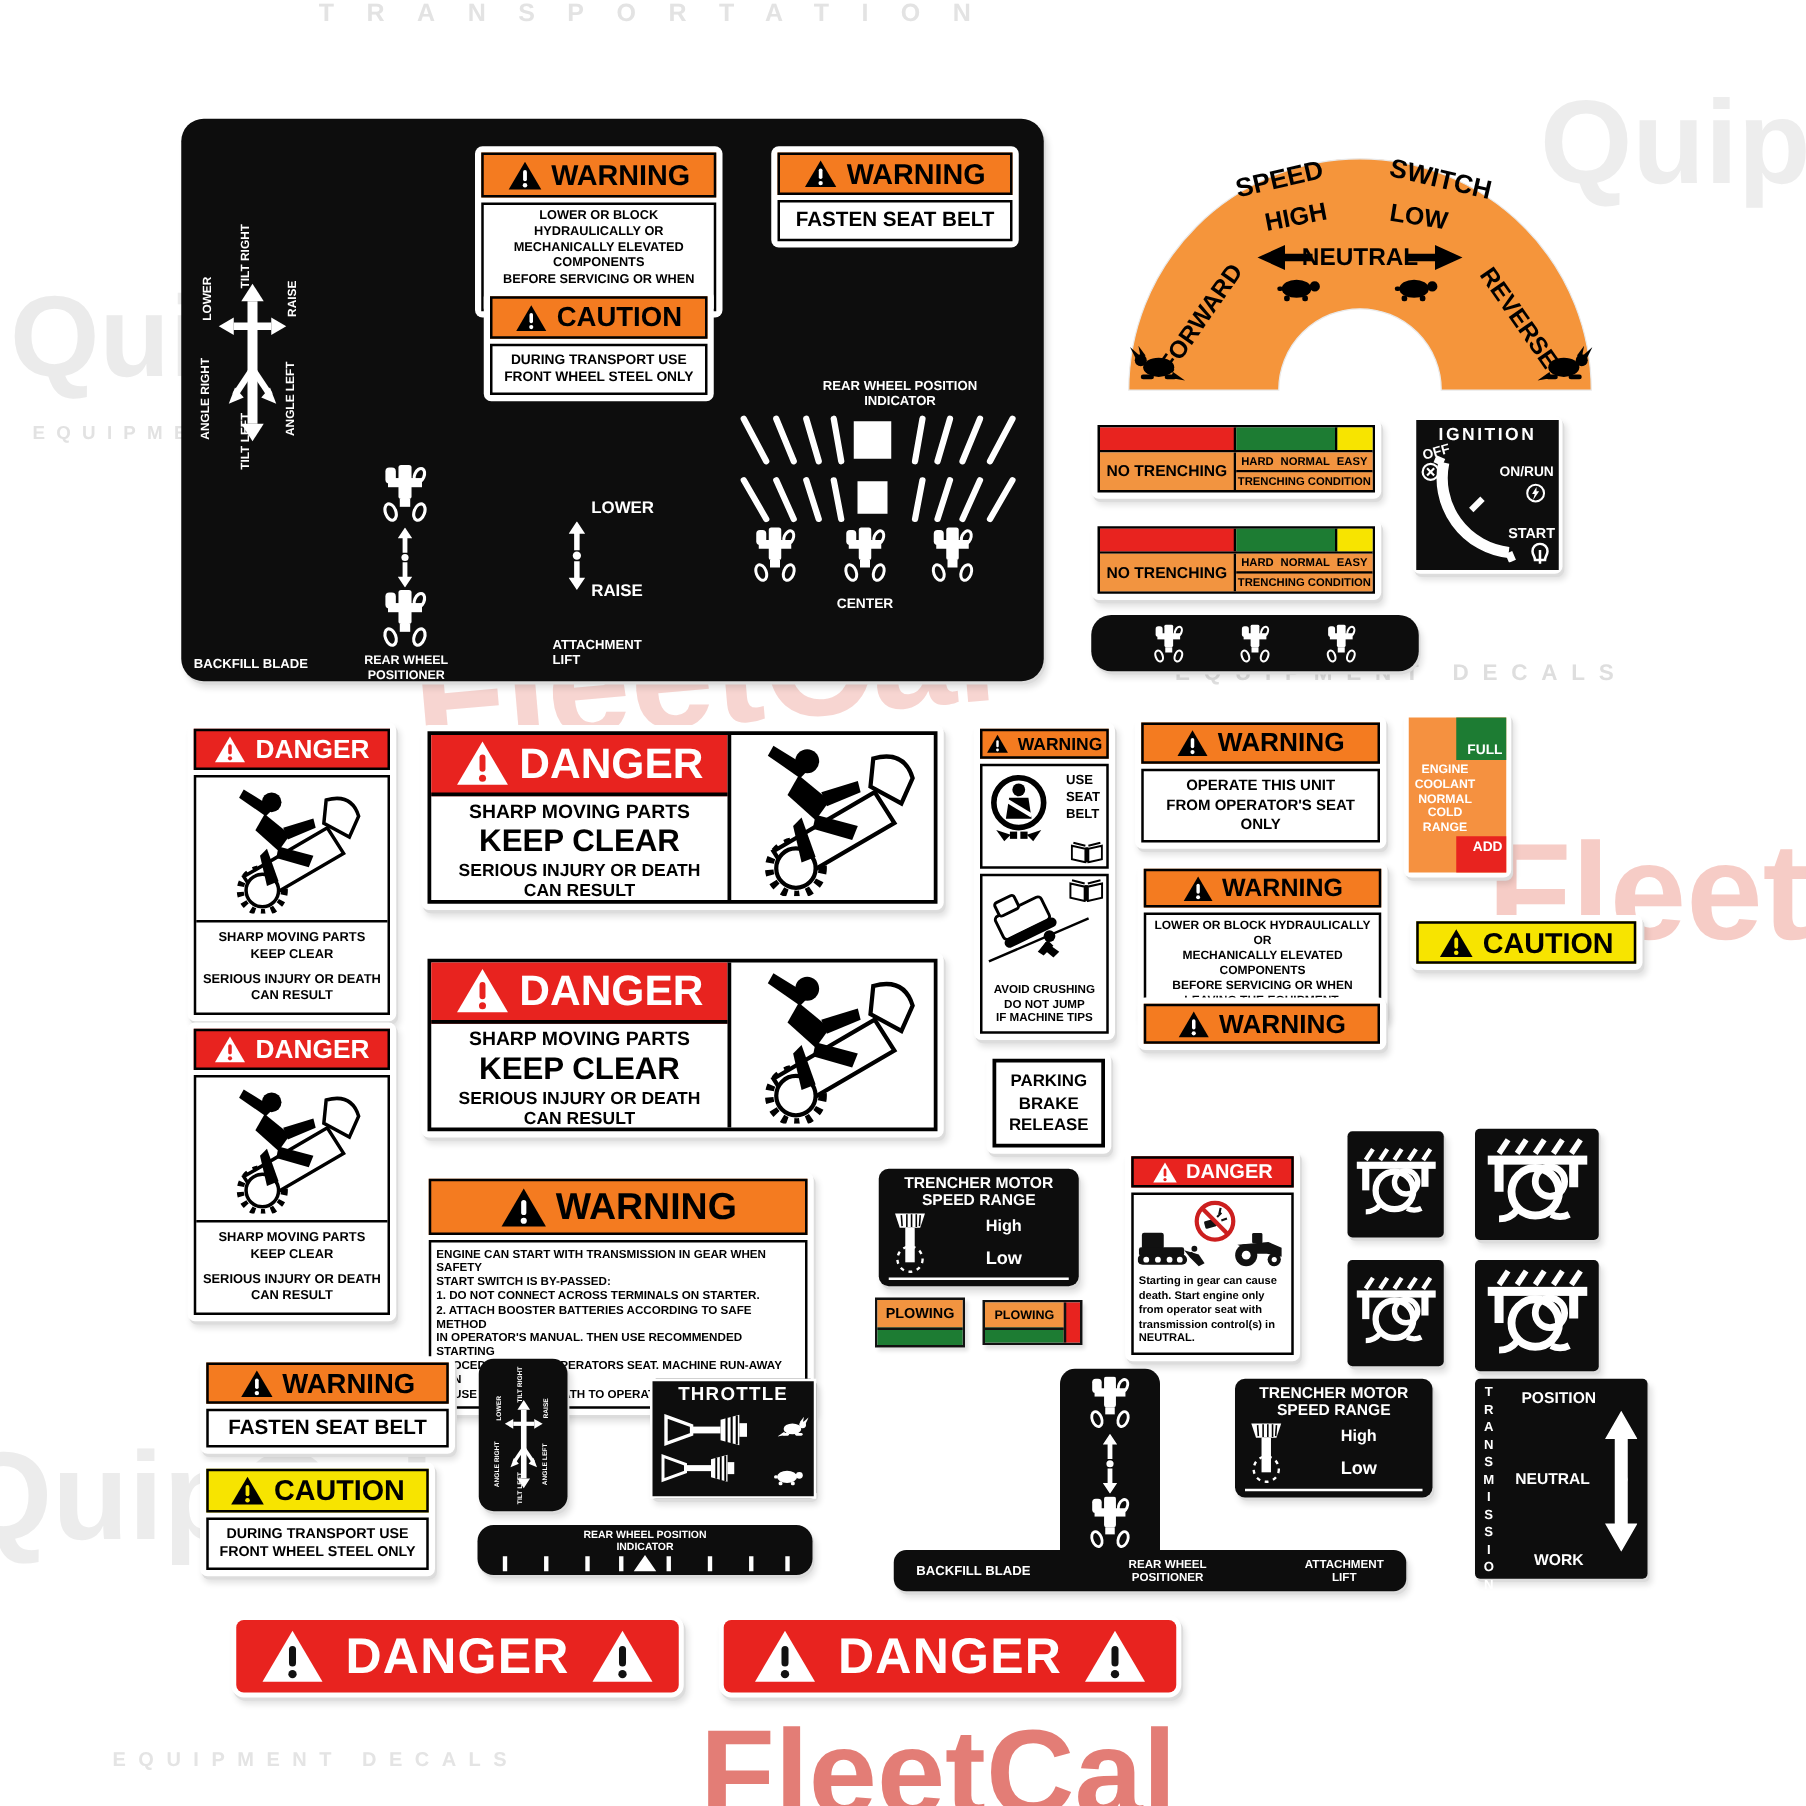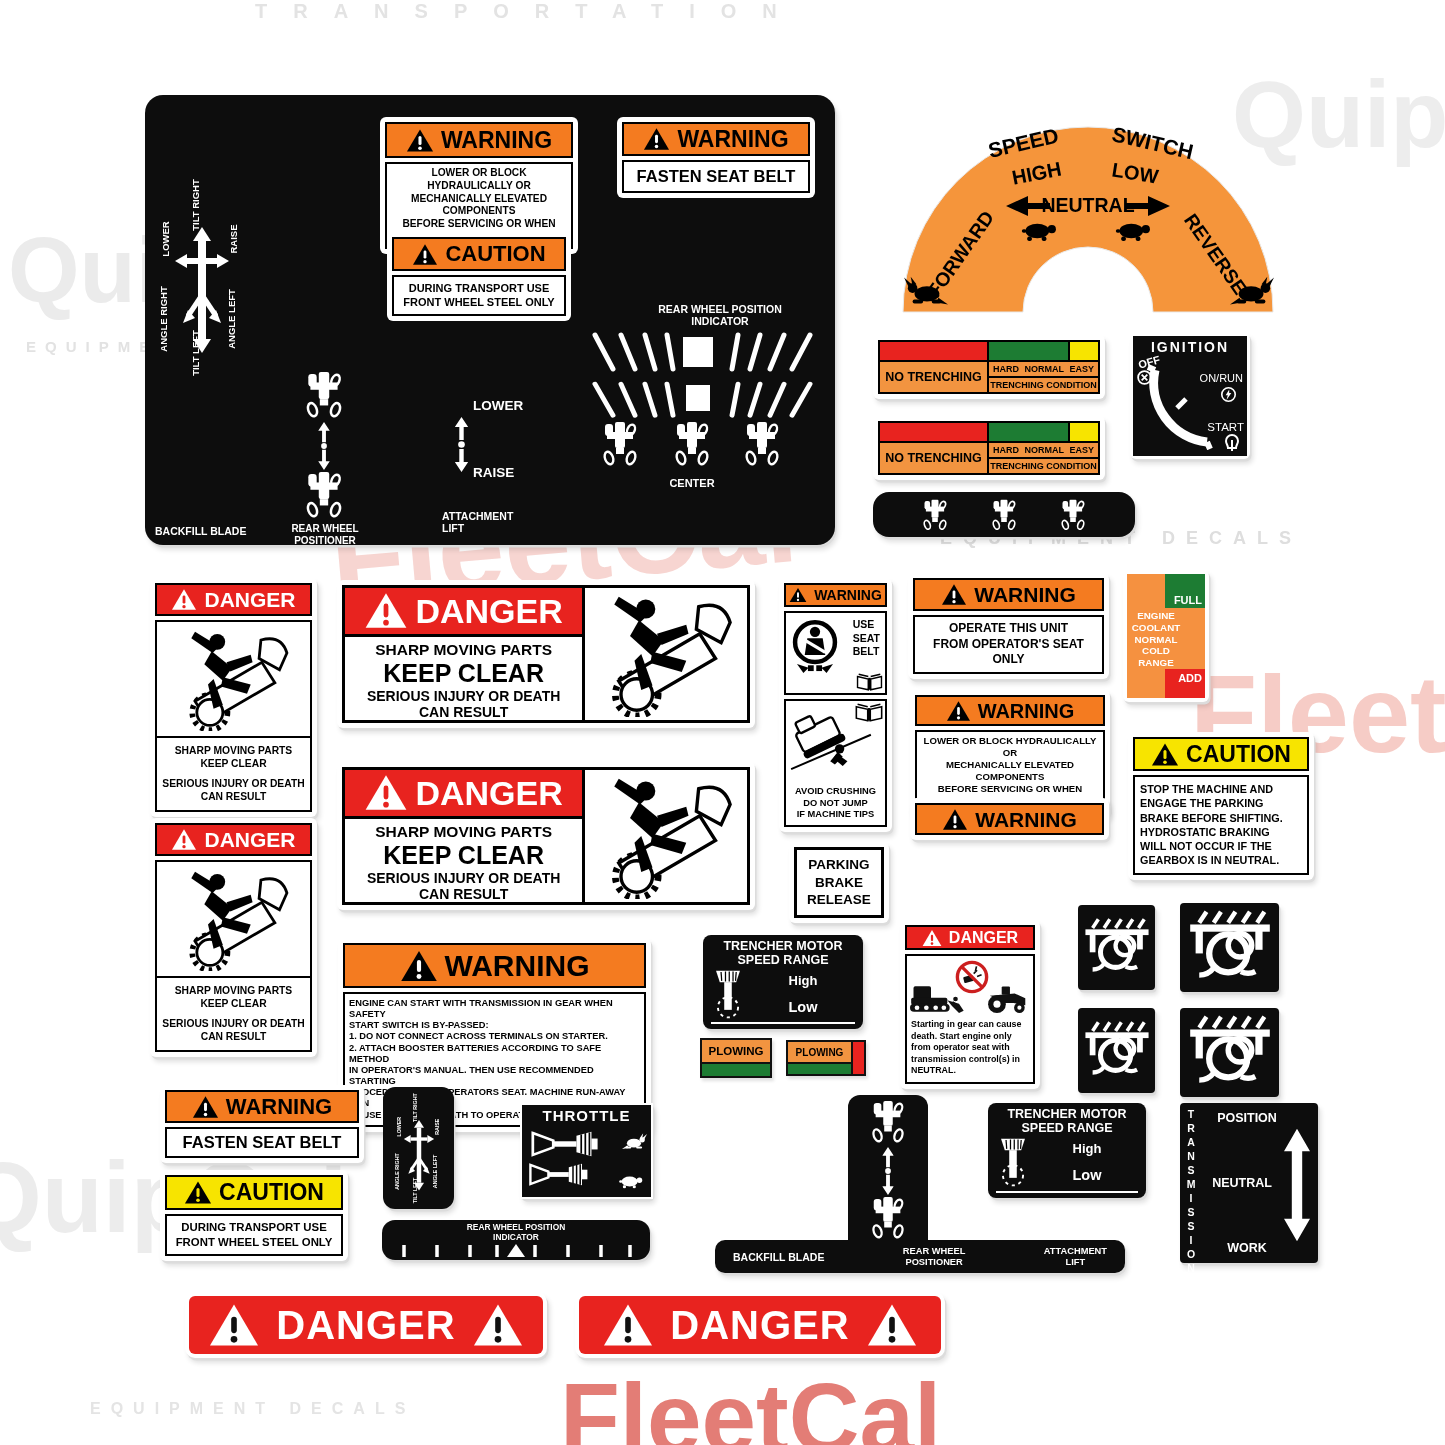"ON/RUN" div { font-weight: 400 -> 700 }
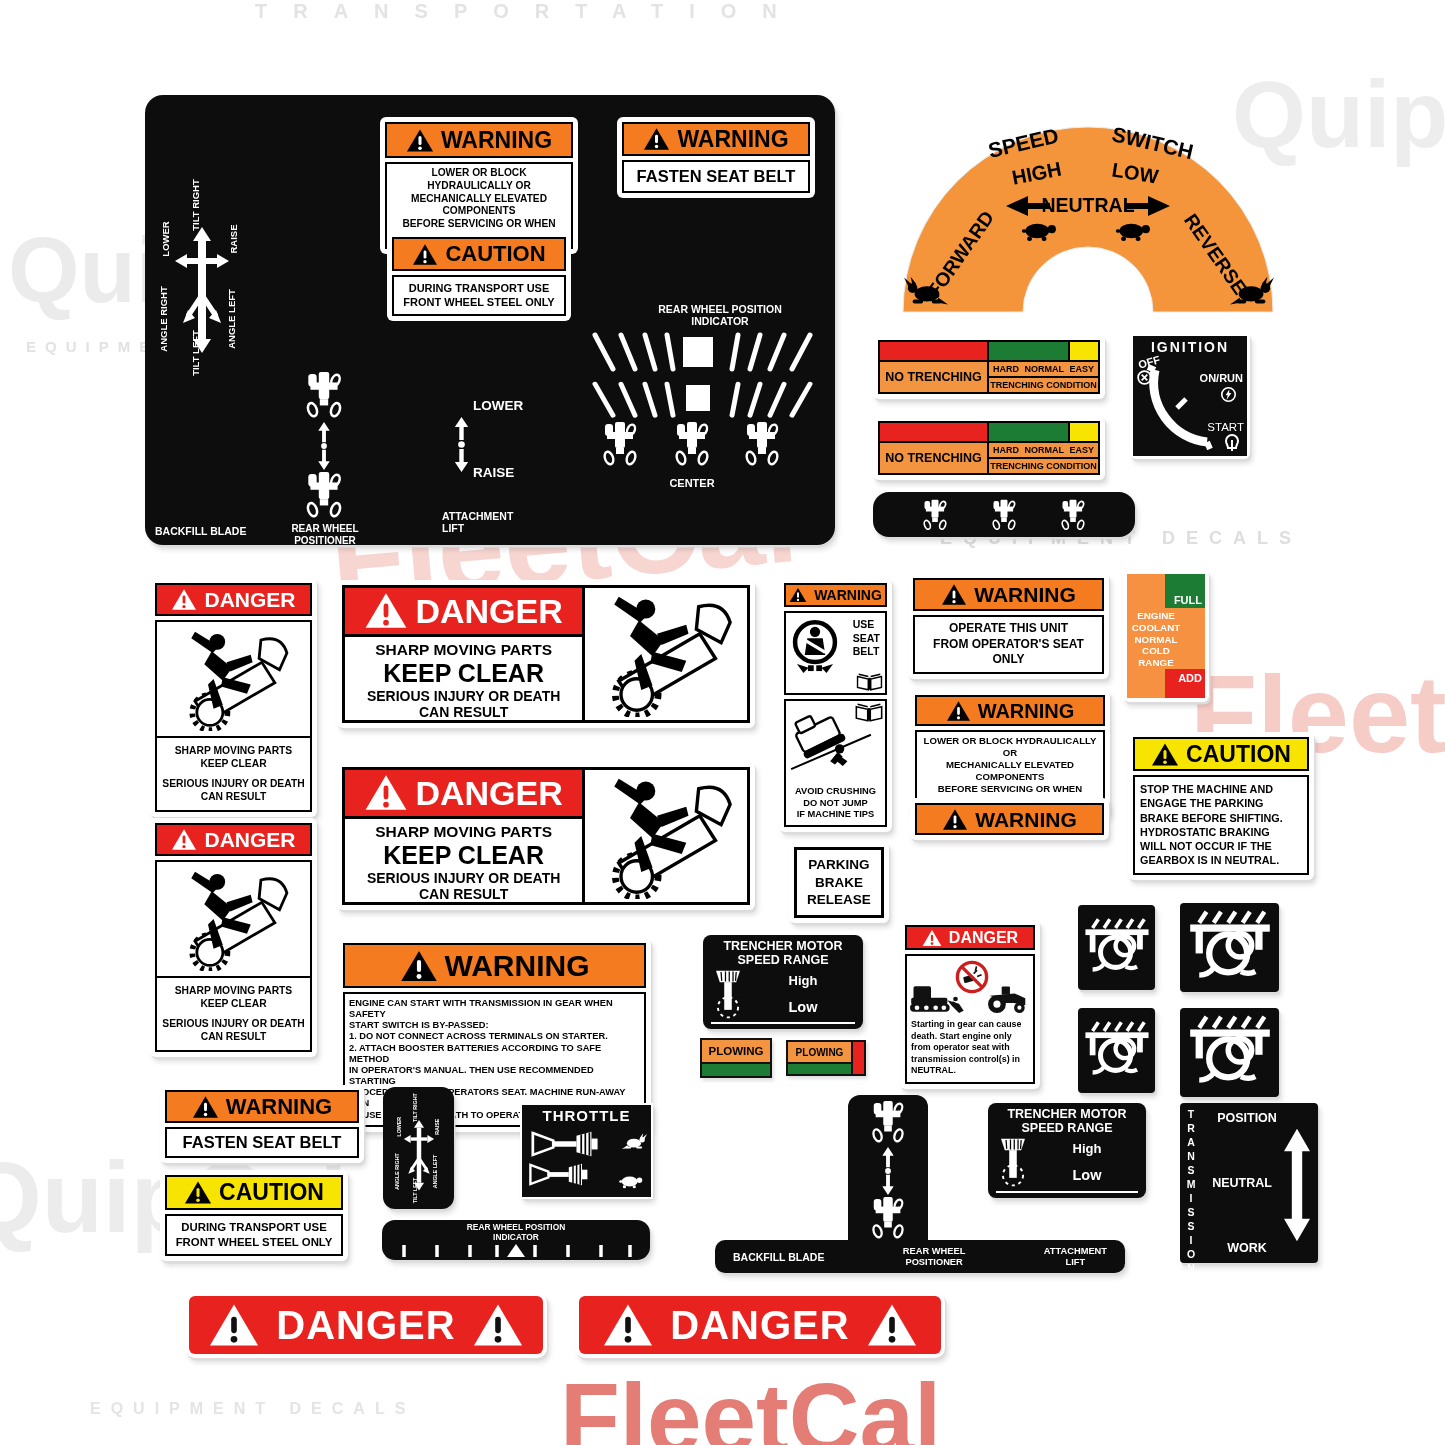"START" div { font-weight: 400 -> 700 }
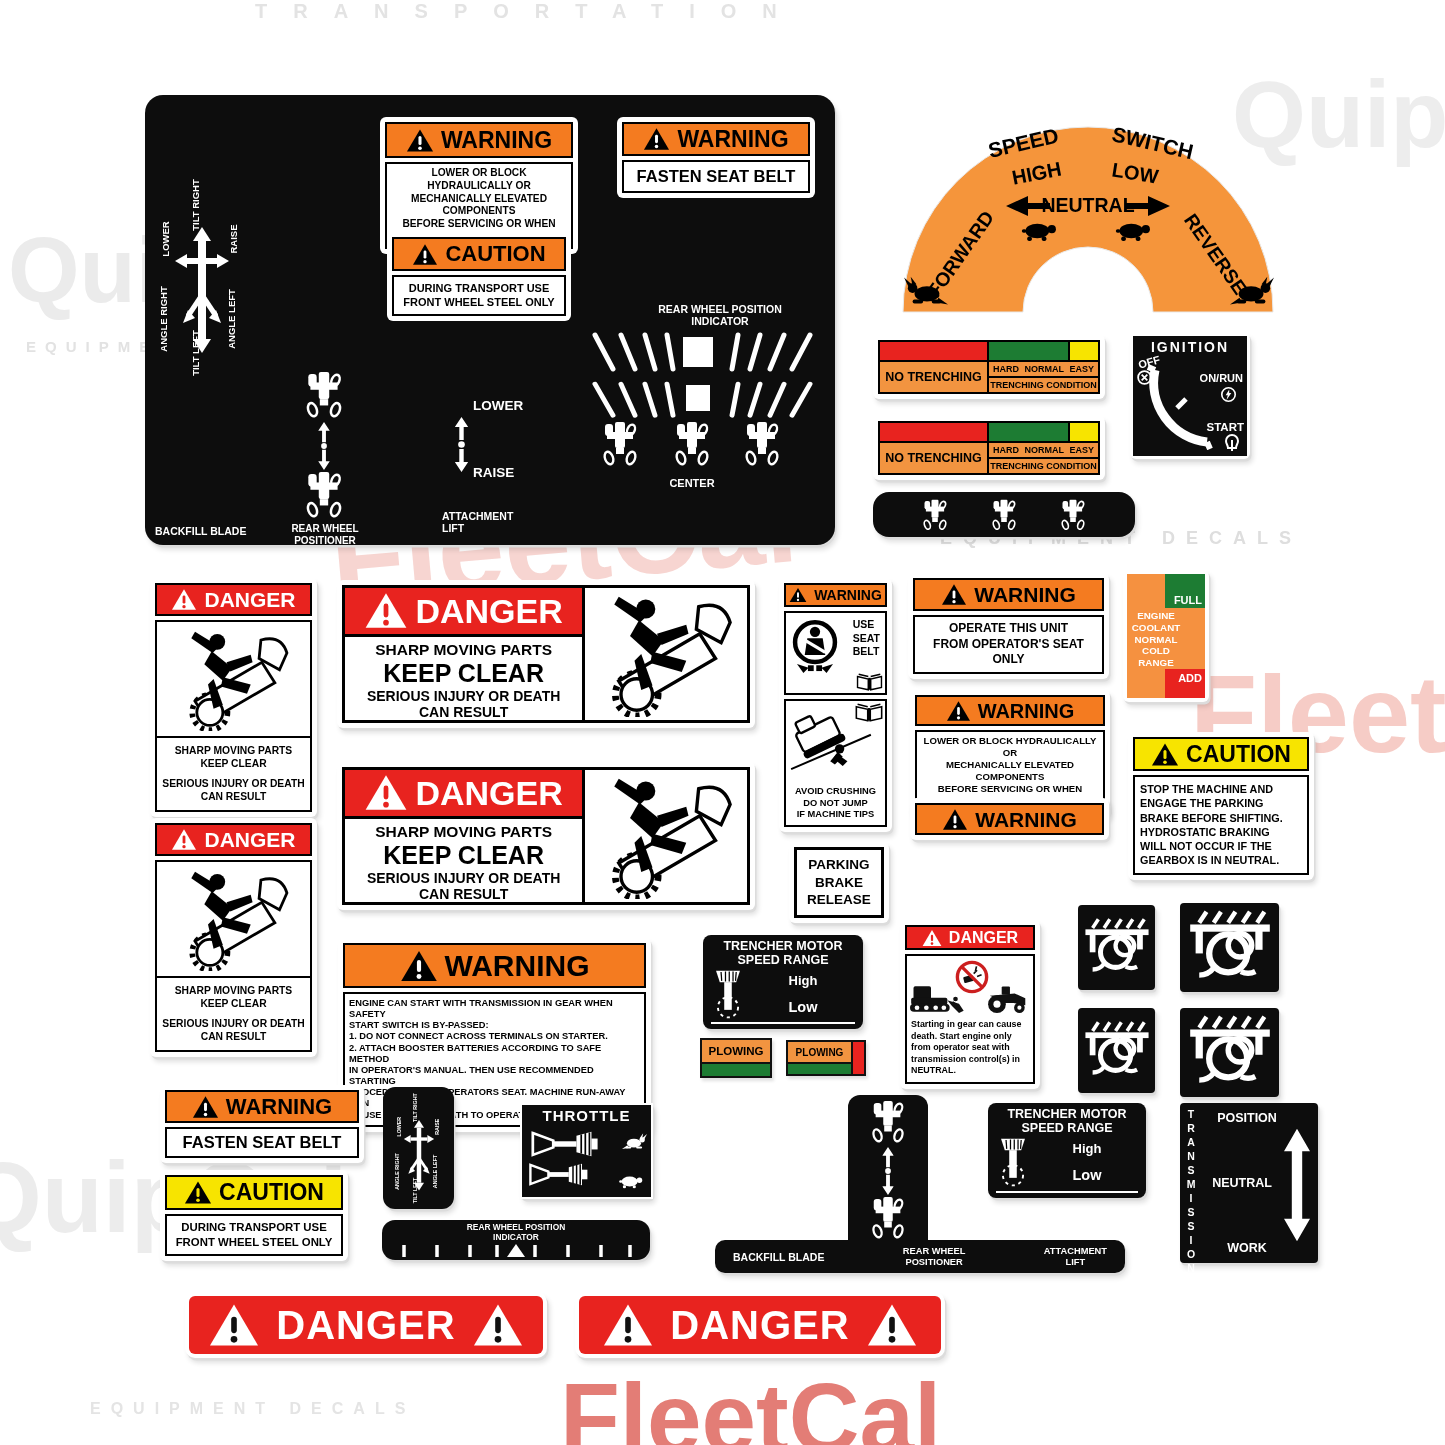"STOP THE MACHINE AND" div.box { html: <div>STOP THE MACHINE AND ENGAGE THE PARKING BRAKE BEFORE SHIFTING. HYDROSTATIC BRAKING WILL NOT OCCUR IF THE GEARBOX IS IN NEUTRAL.</div> -> none }
